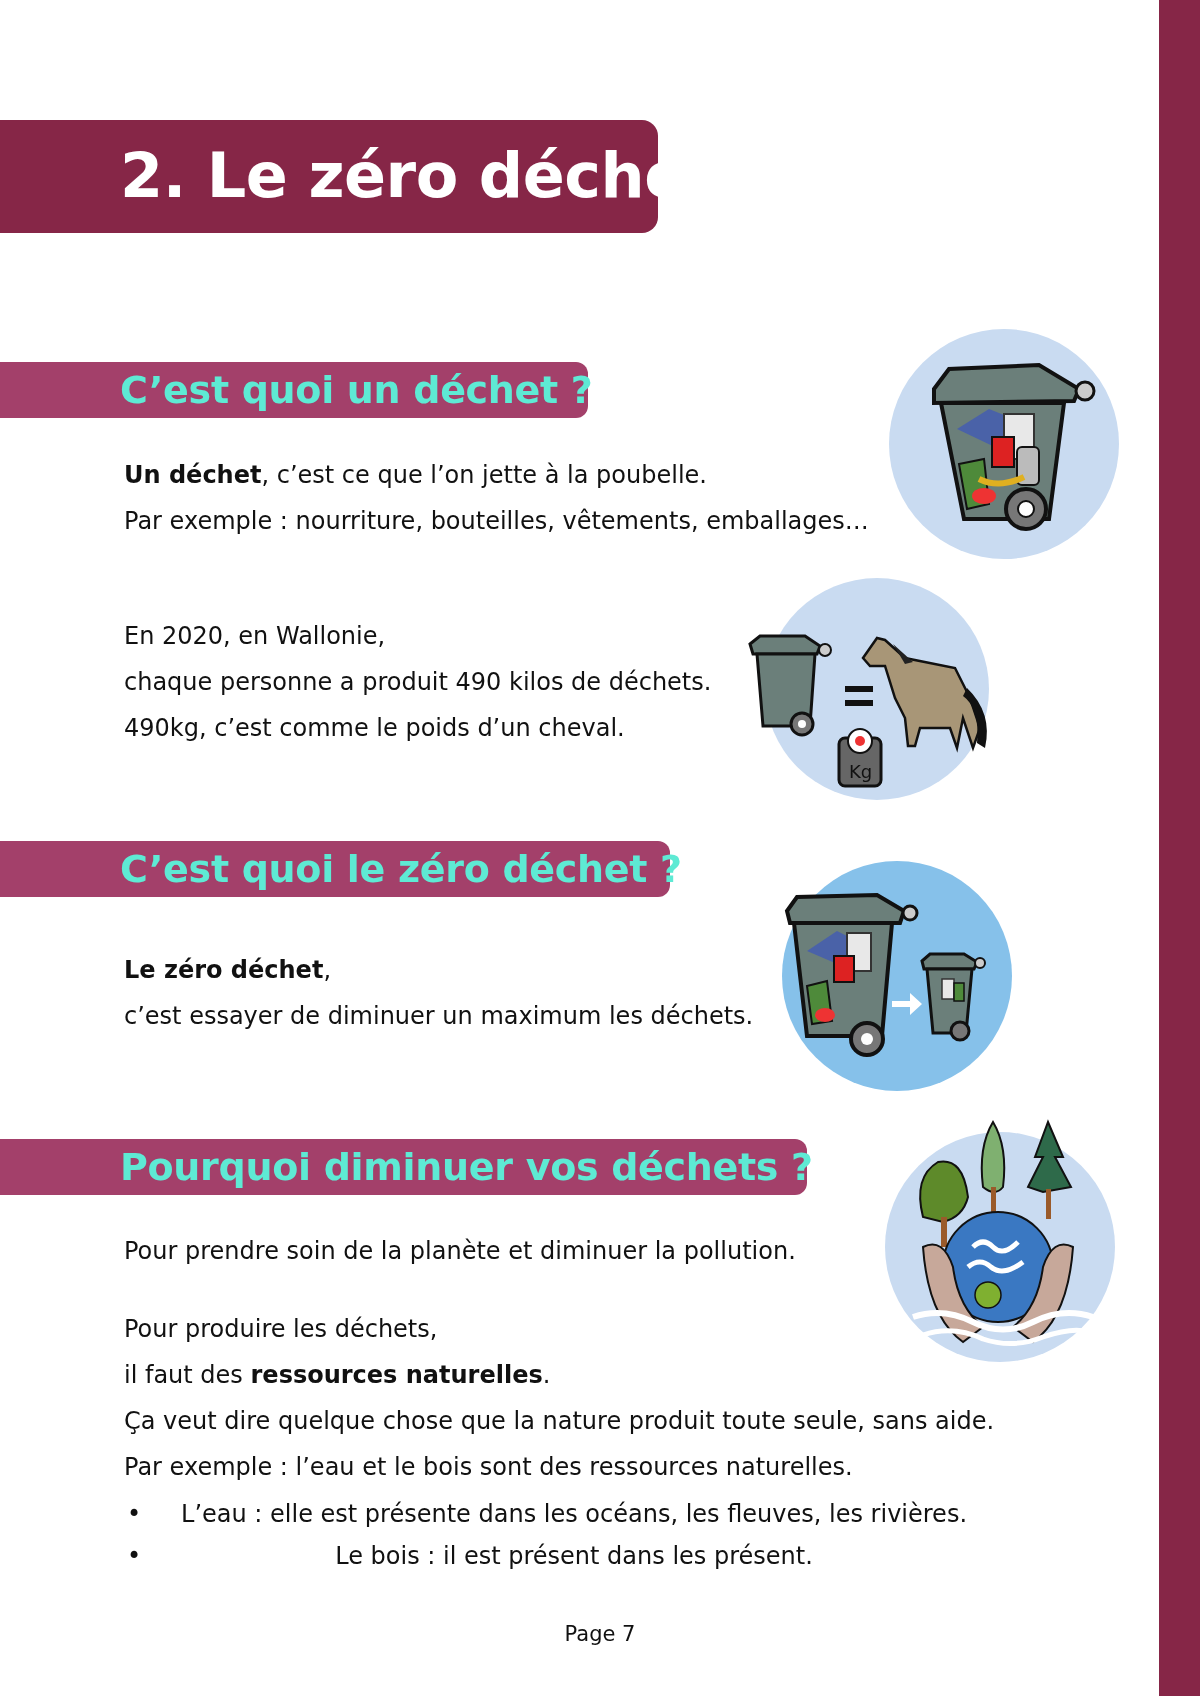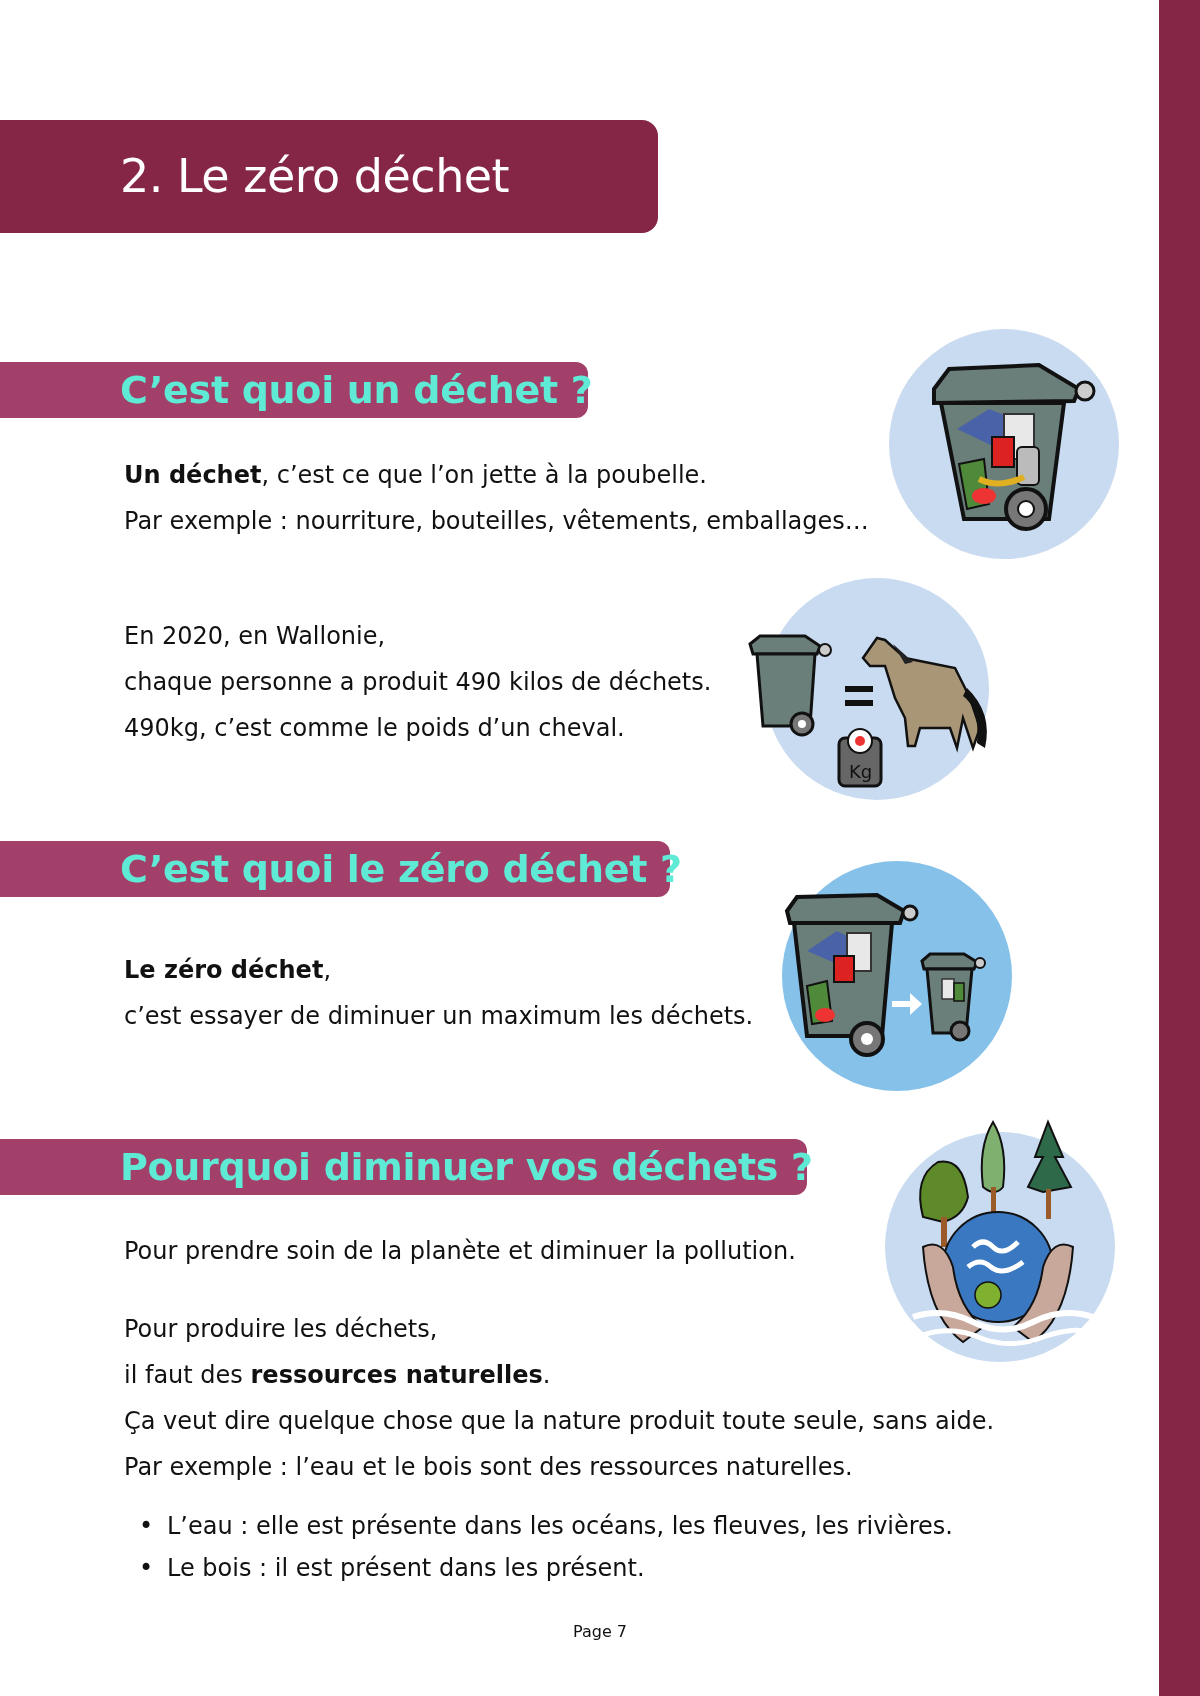"2. Le zéro déchet" .chapter-title { font-size: 46px -> 62px; font-weight: normal -> bold }
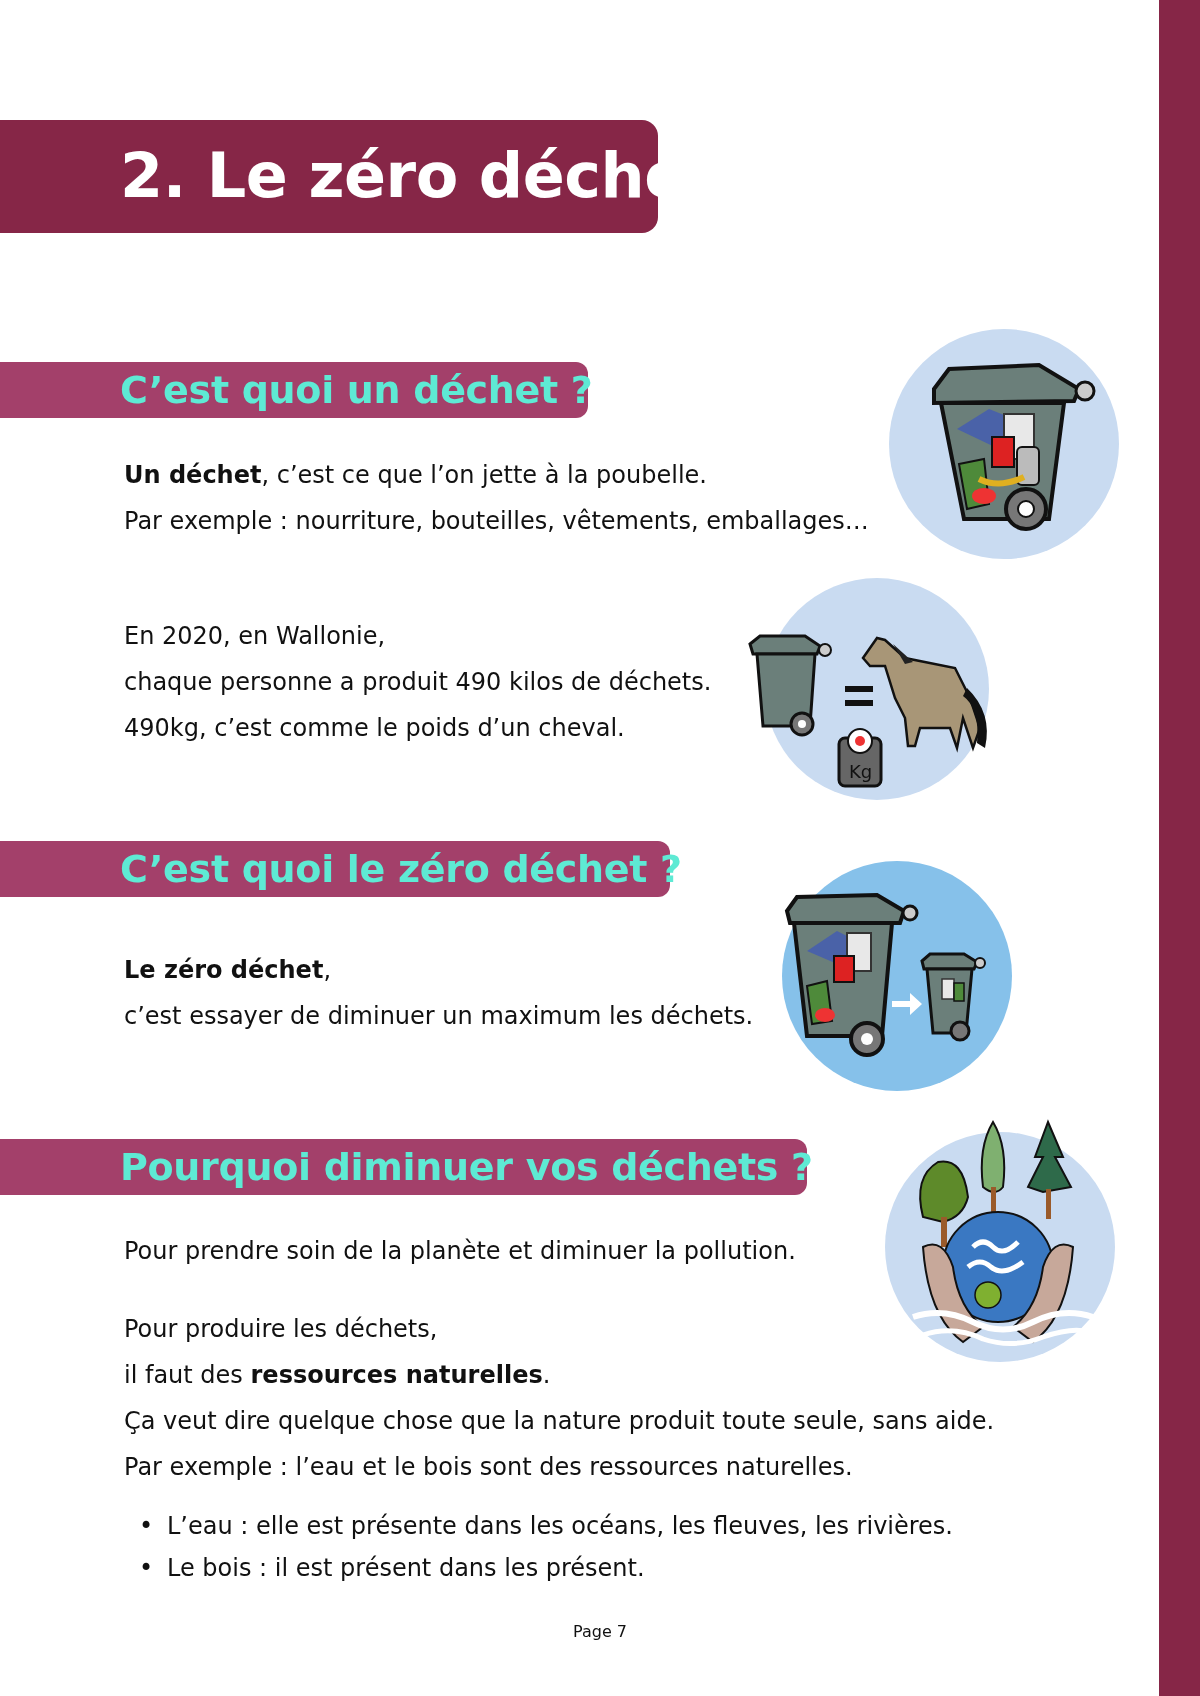"L’eau : elle est présente" .bullet-list { margin: 17px -> 5px; text-align: none -> center }
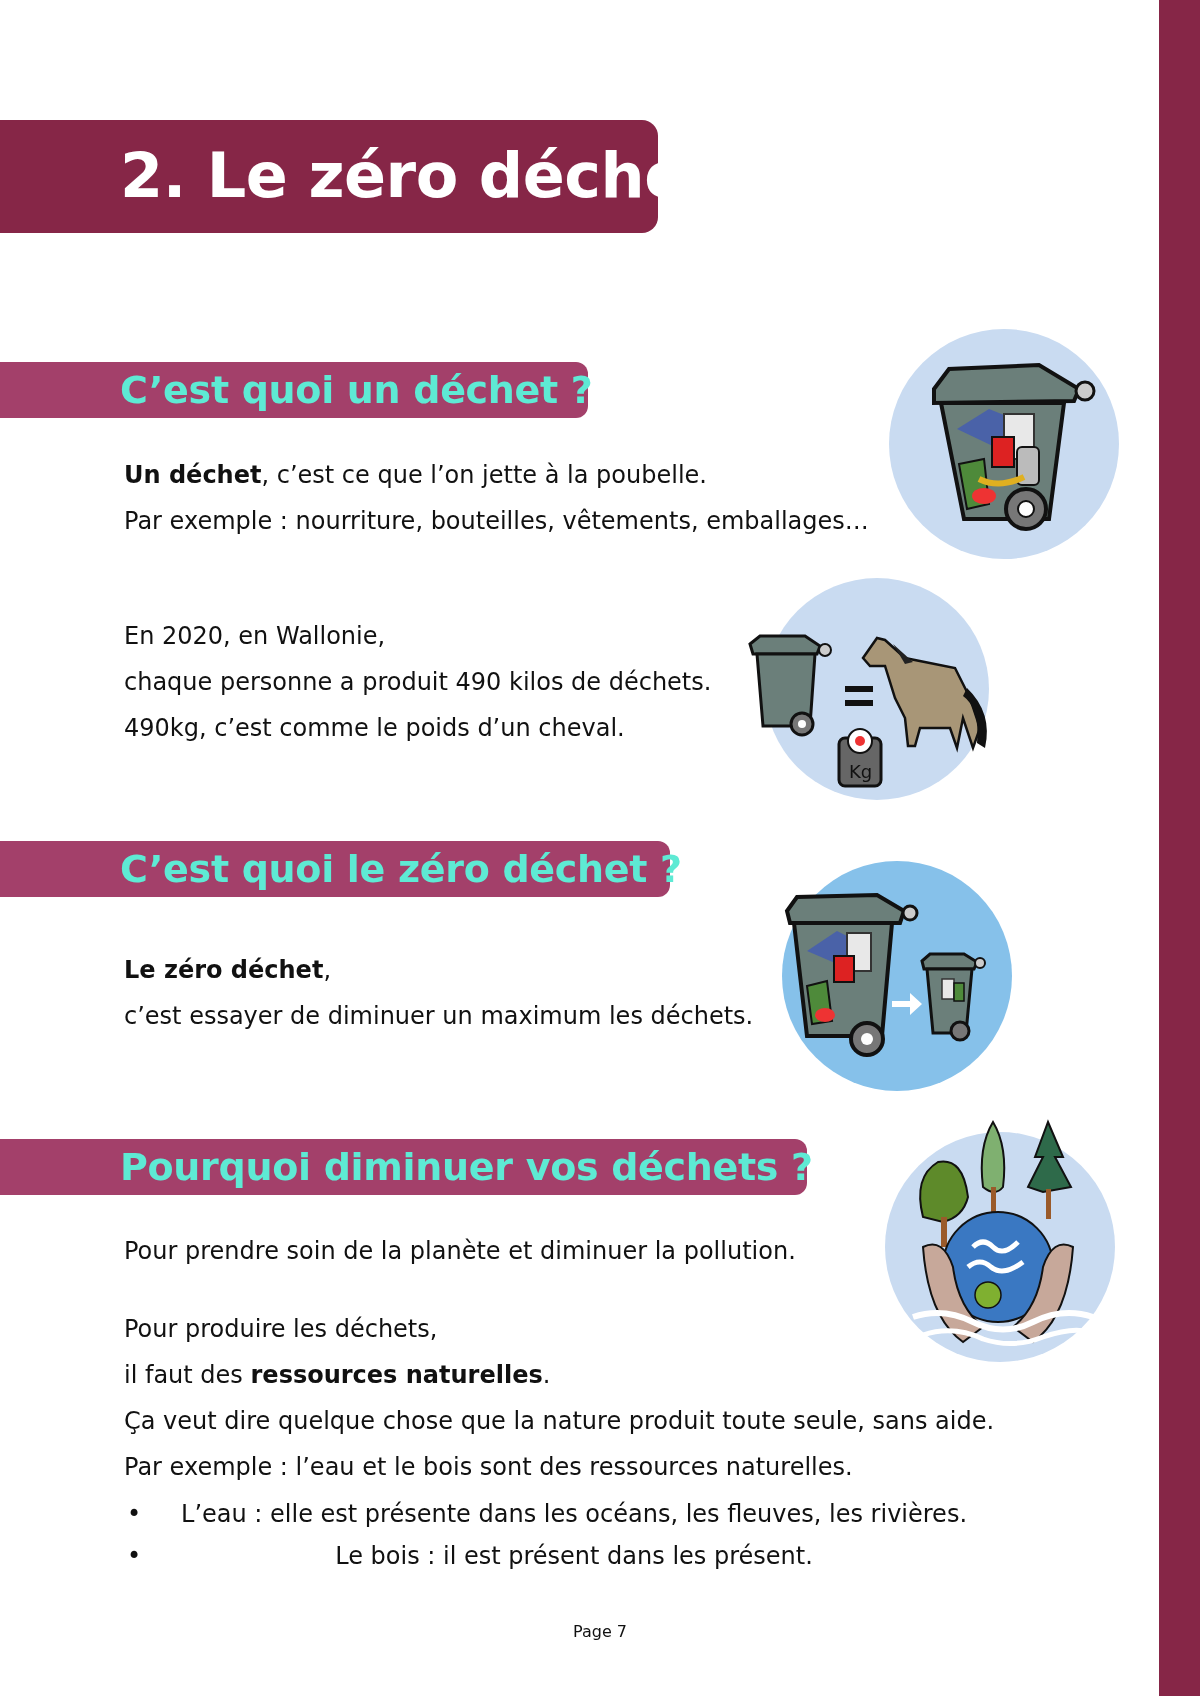"Page 7" .page-num { font-size: 16px -> 21px }
